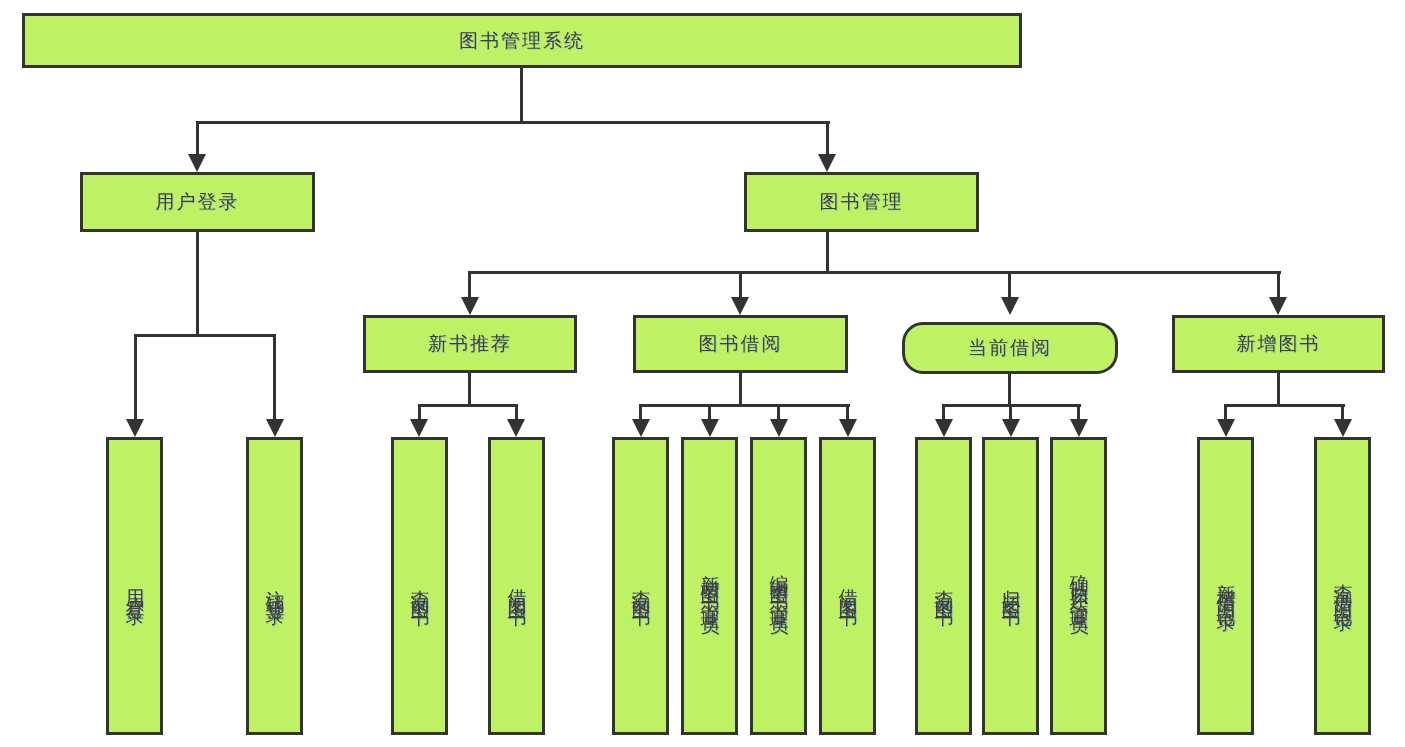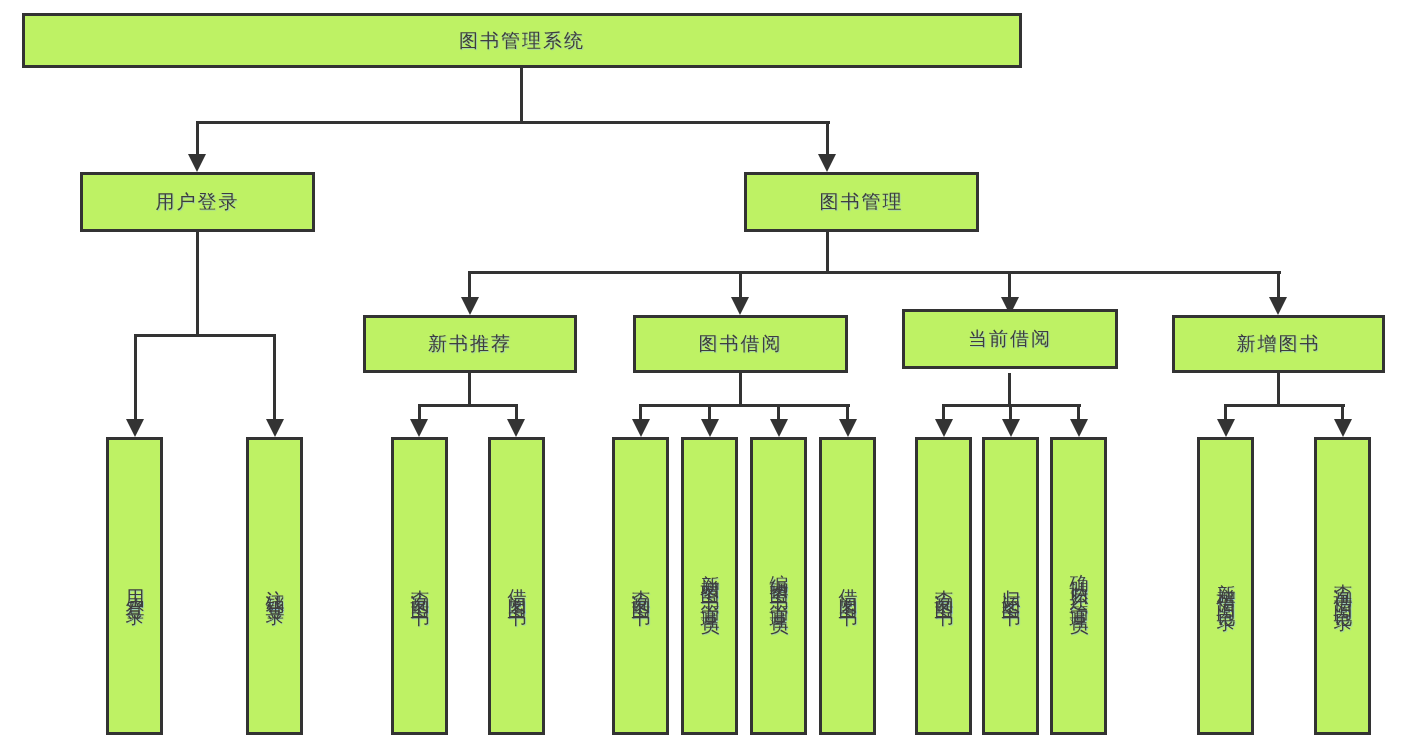"当前借阅" div.box { border-radius: none -> 21px; height: 60px -> 52px; top: 309px -> 322px }
